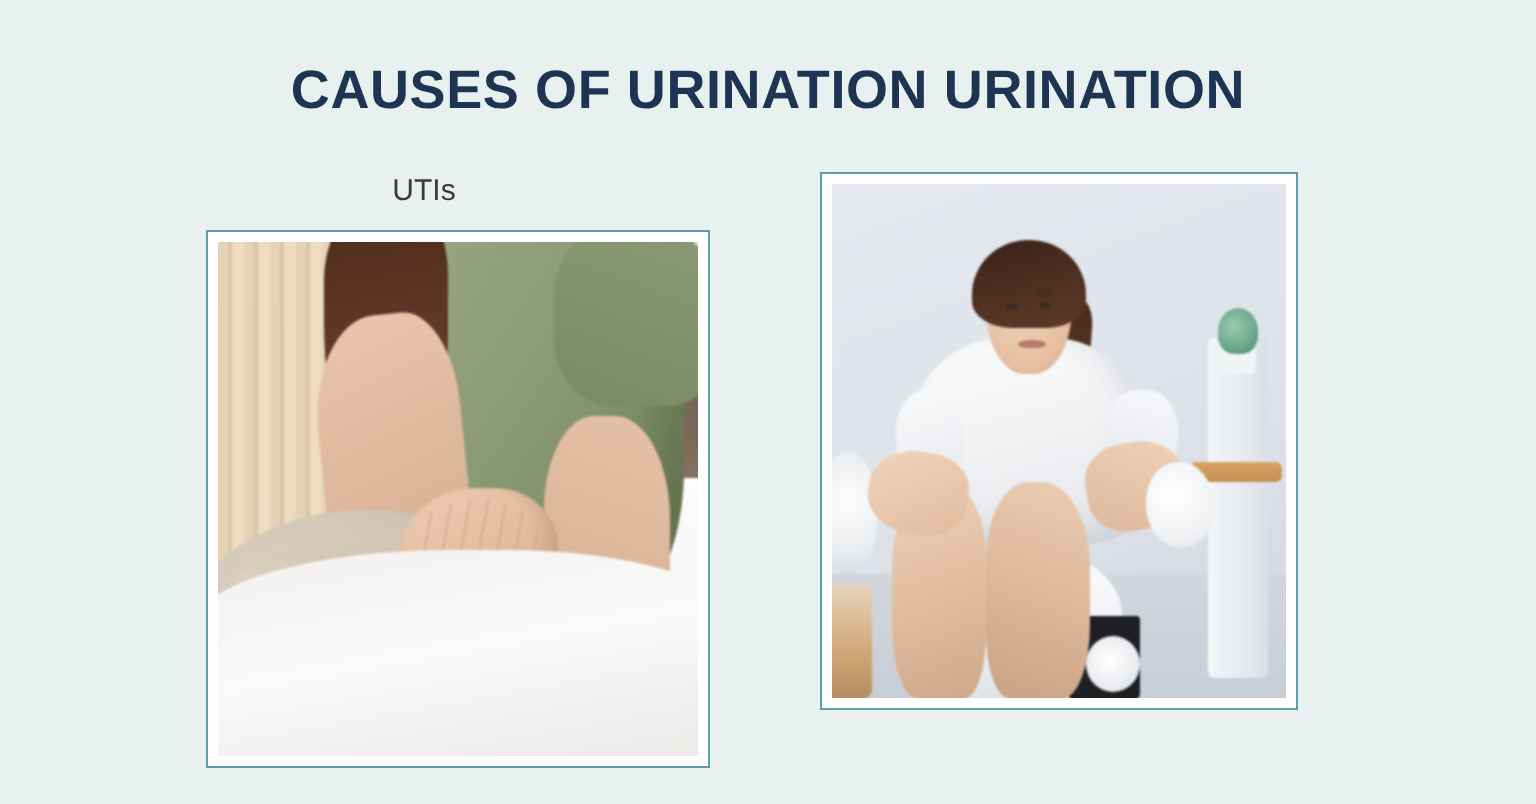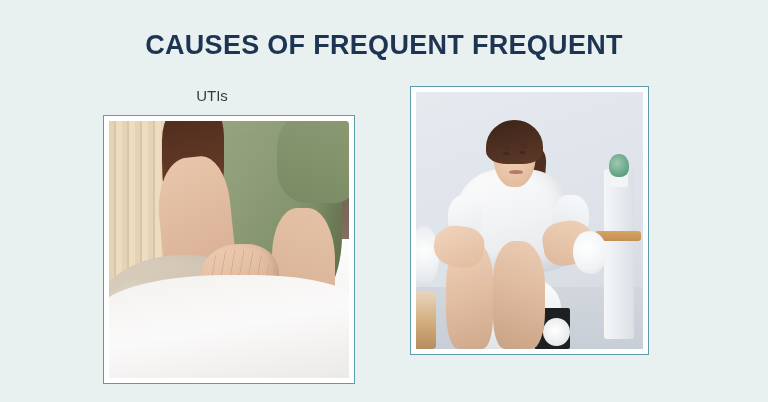"CAUSES OF FREQUENT FREQUENT" div.title { text: FREQUENT FREQUENT -> URINATION URINATION }
